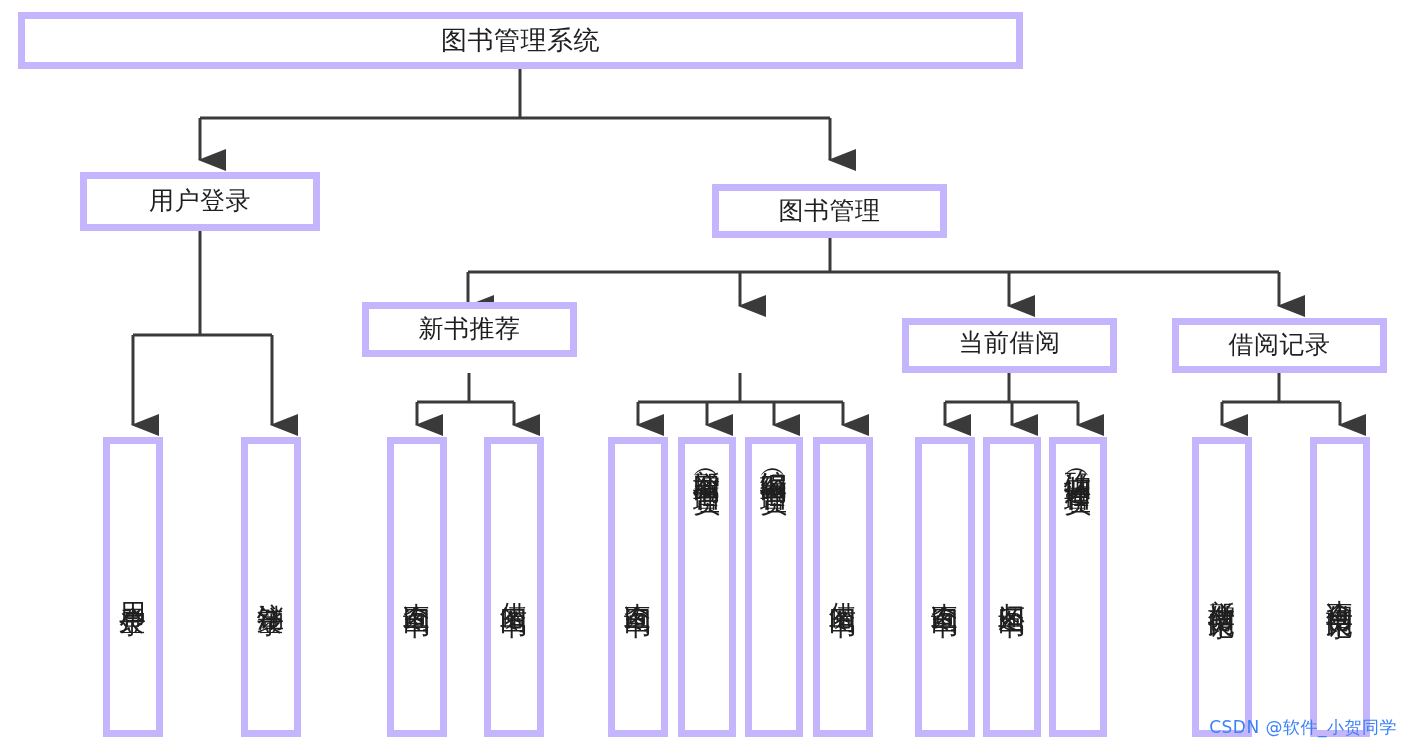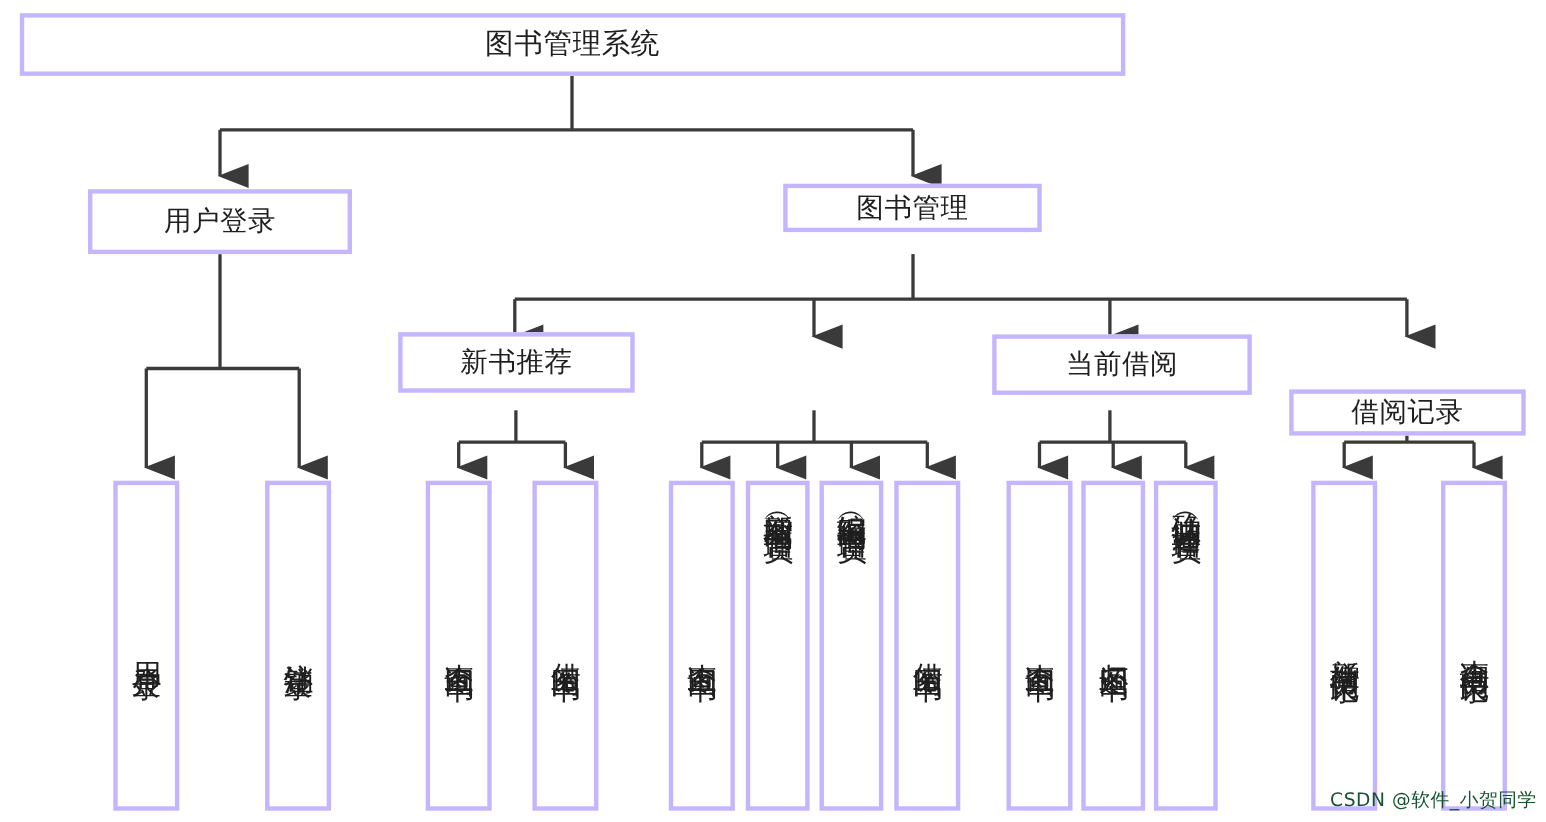"图书管理系统" .node { border: 4px solid #c4b5fd -> 7px solid #c4b5fd }
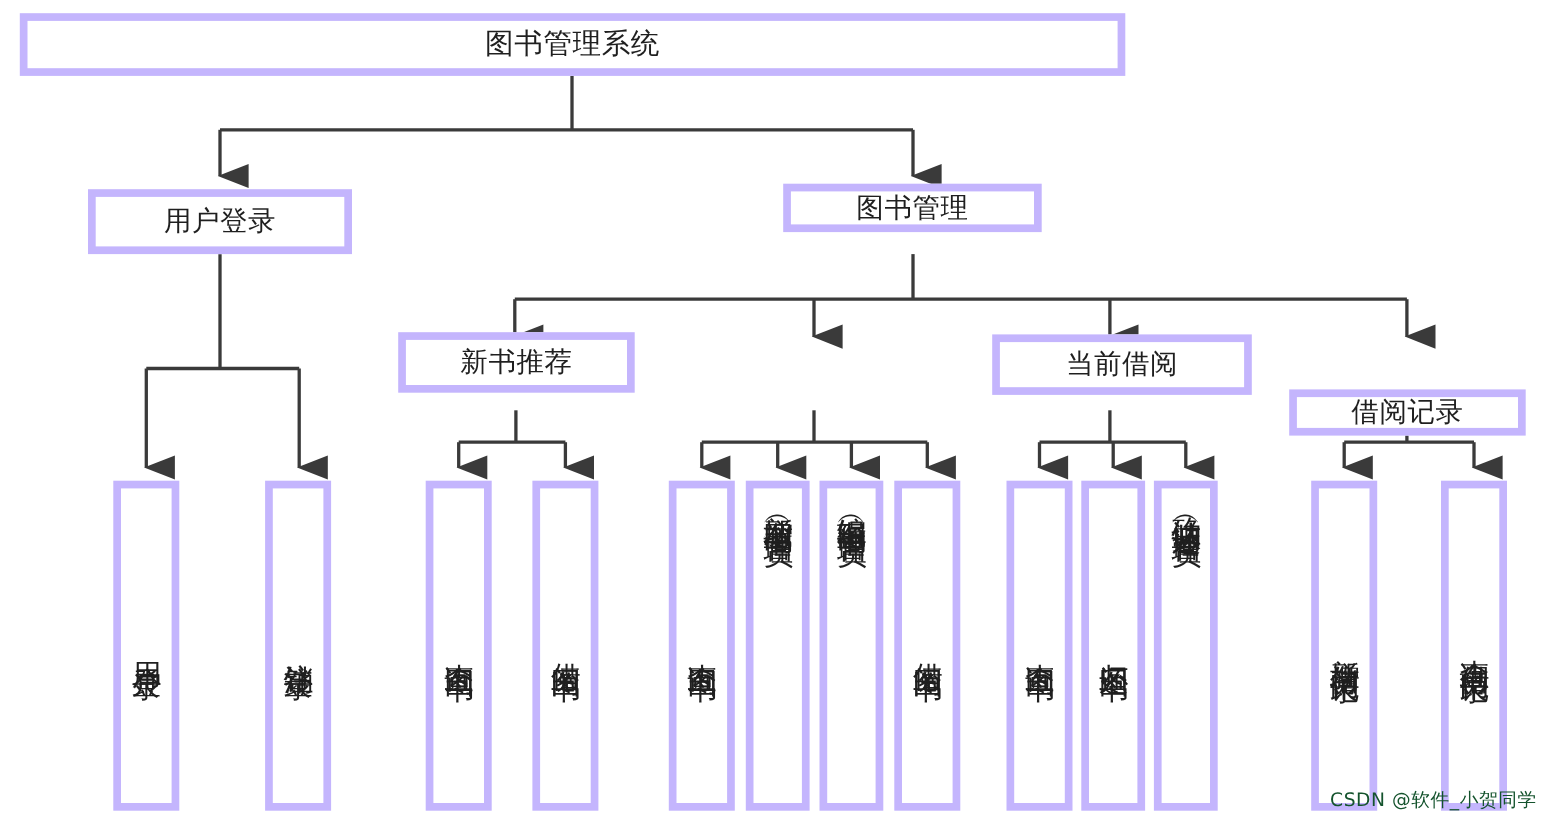"图书管理" div.node { height: 44px -> 54px; top: 167px -> 184px }
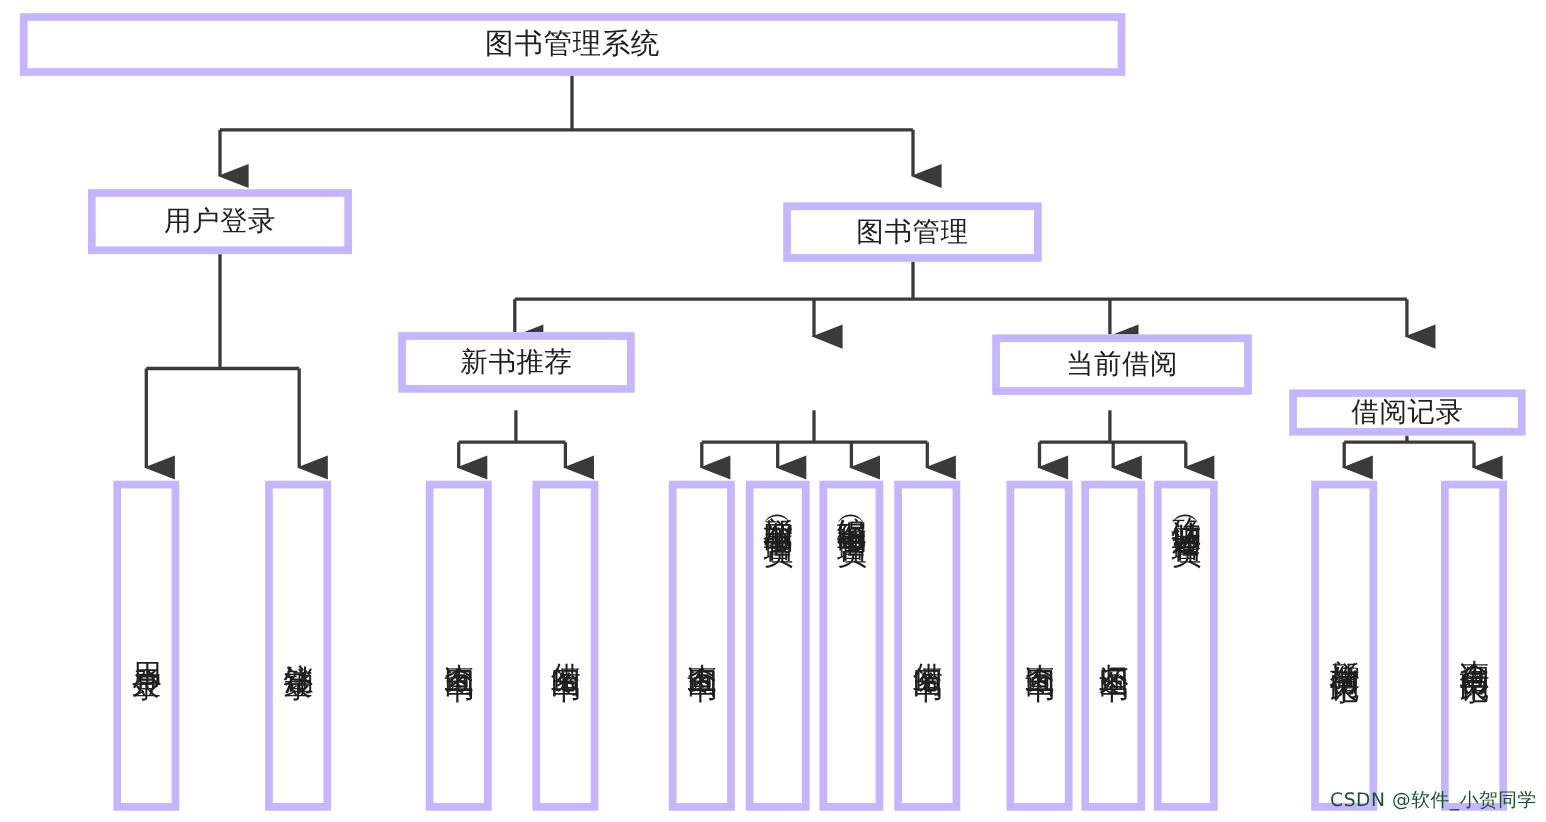"当前借阅" div.node { font-family: none -> Liberation Mono, monospace; top: 304px -> 318px; width: 236px -> 215px }
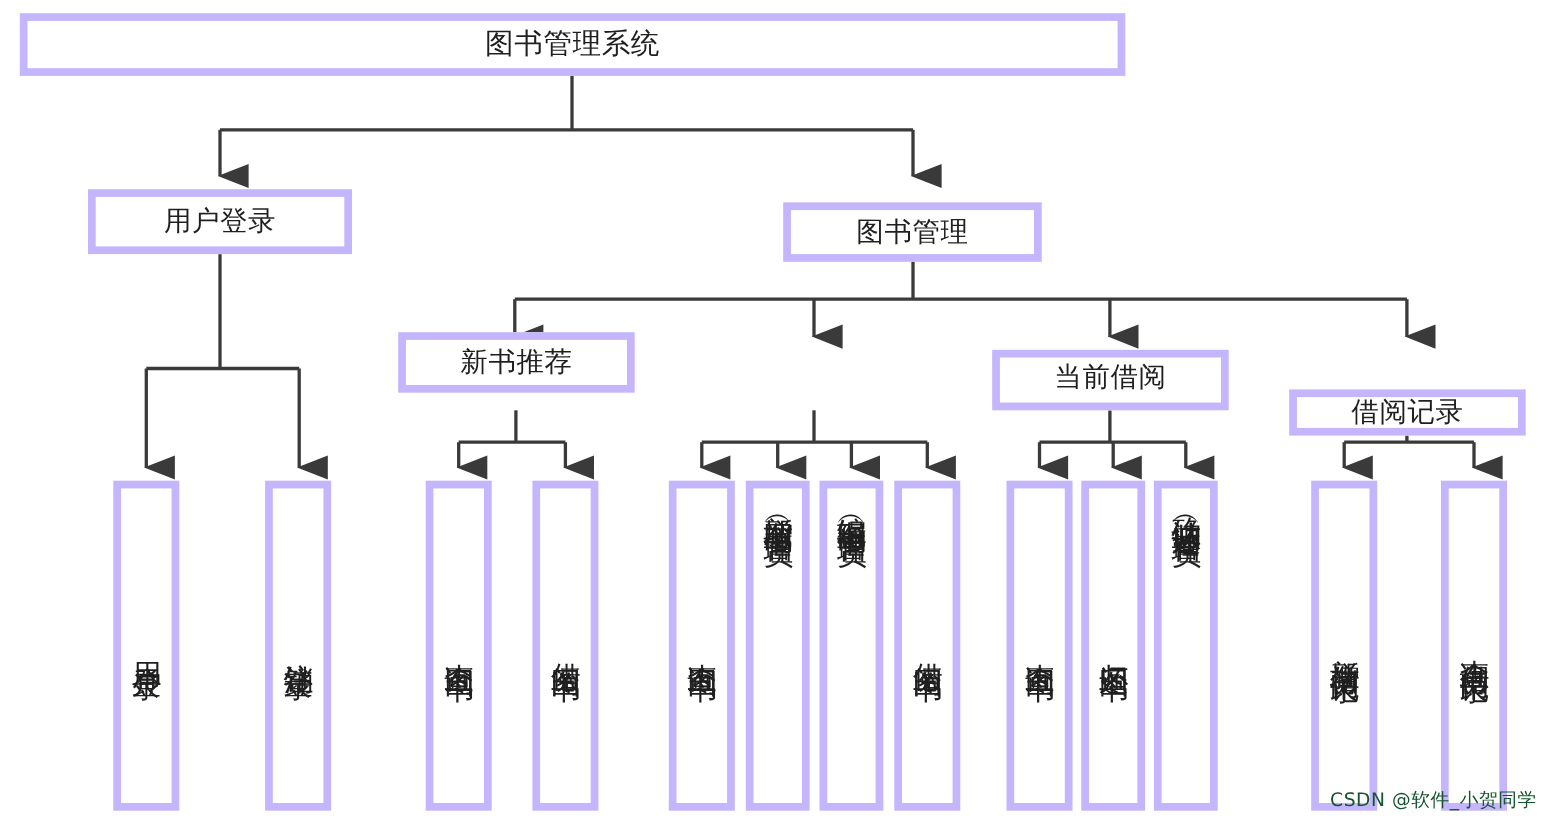"借阅记录" div.node { height: 42px -> 55px; margin-top: 36px -> none }
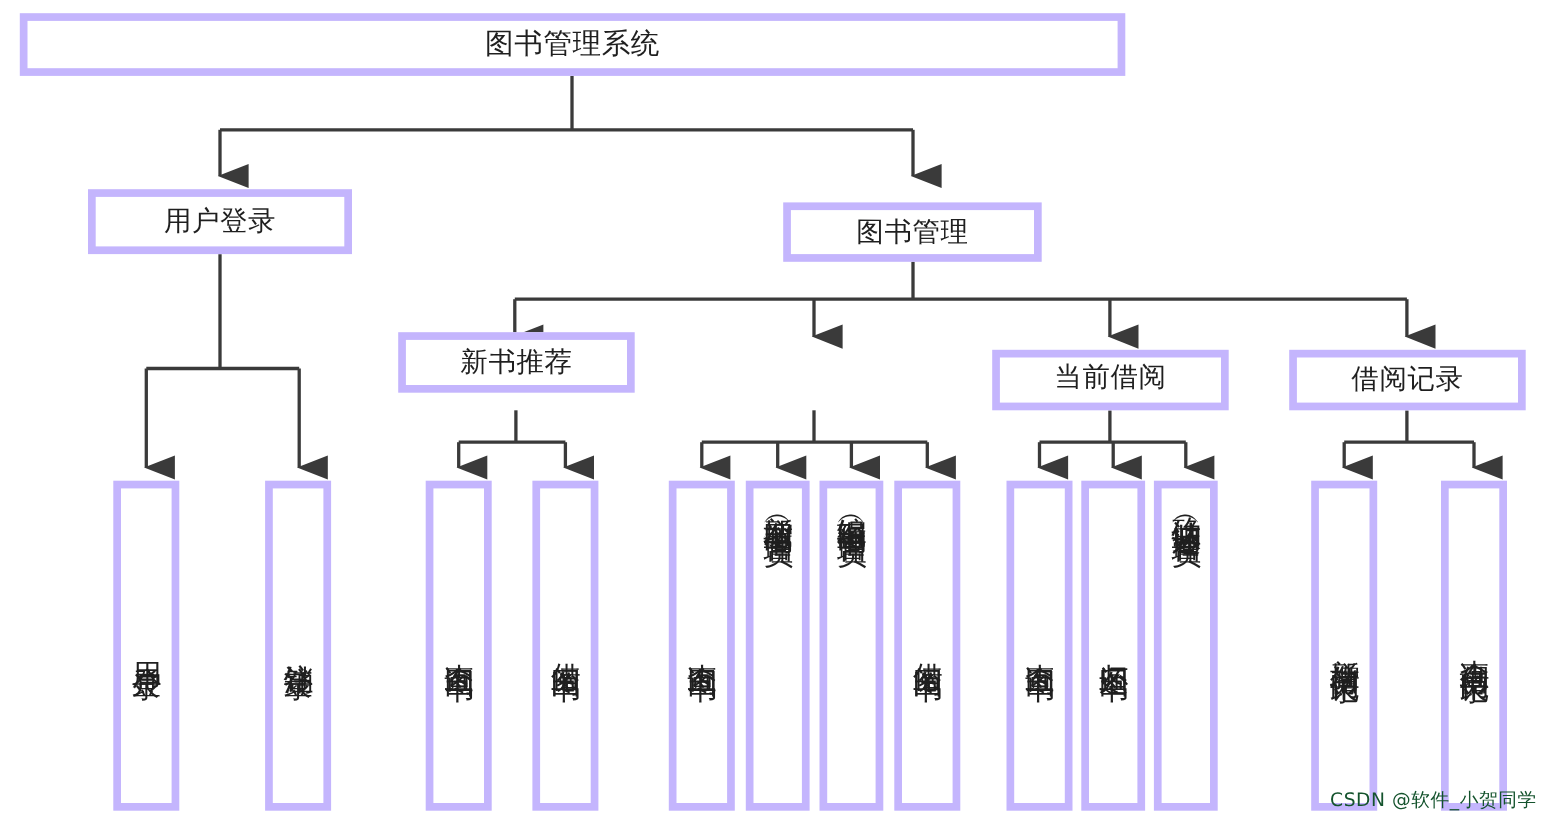"CSDN @软件_小贺同学" #watermark { color: #14532d -> #3b82f6 }
